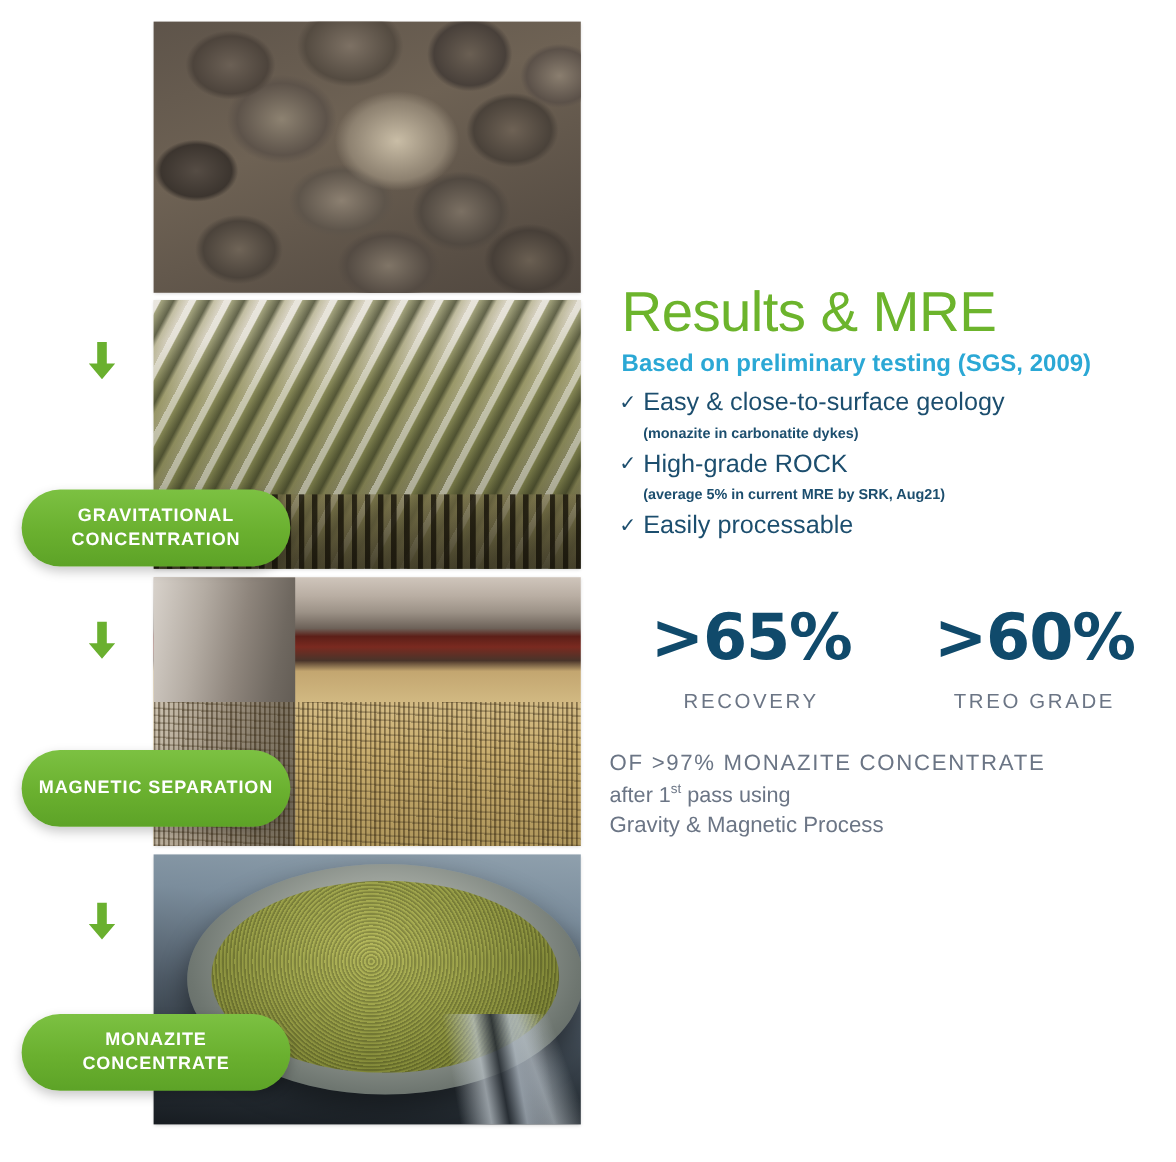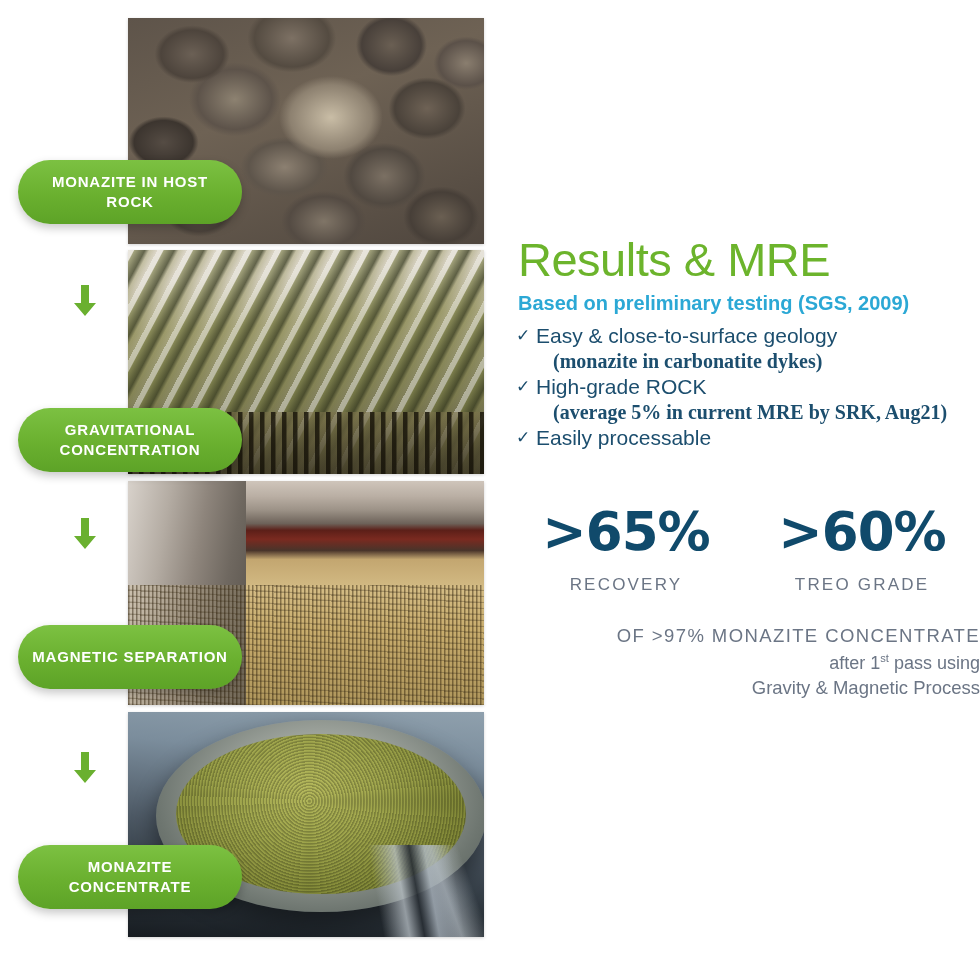"MONAZITE IN HOST ROCK" div.pill { html: <div>MONAZITE IN HOST ROCK</div> -> none }
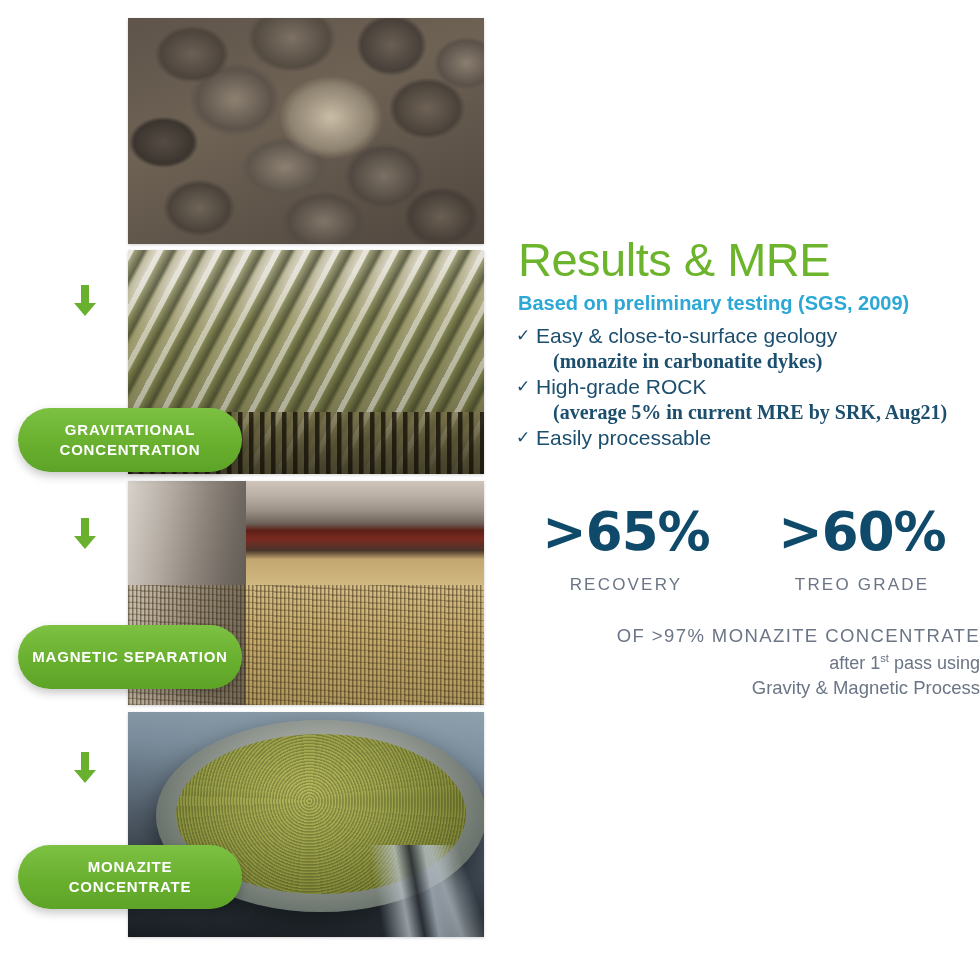"(monazite in carbonatite dykes)" .bullet-sub { font-family: Liberation Serif, serif -> none; font-size: 20px -> 12px; margin-left: 37px -> 20px }
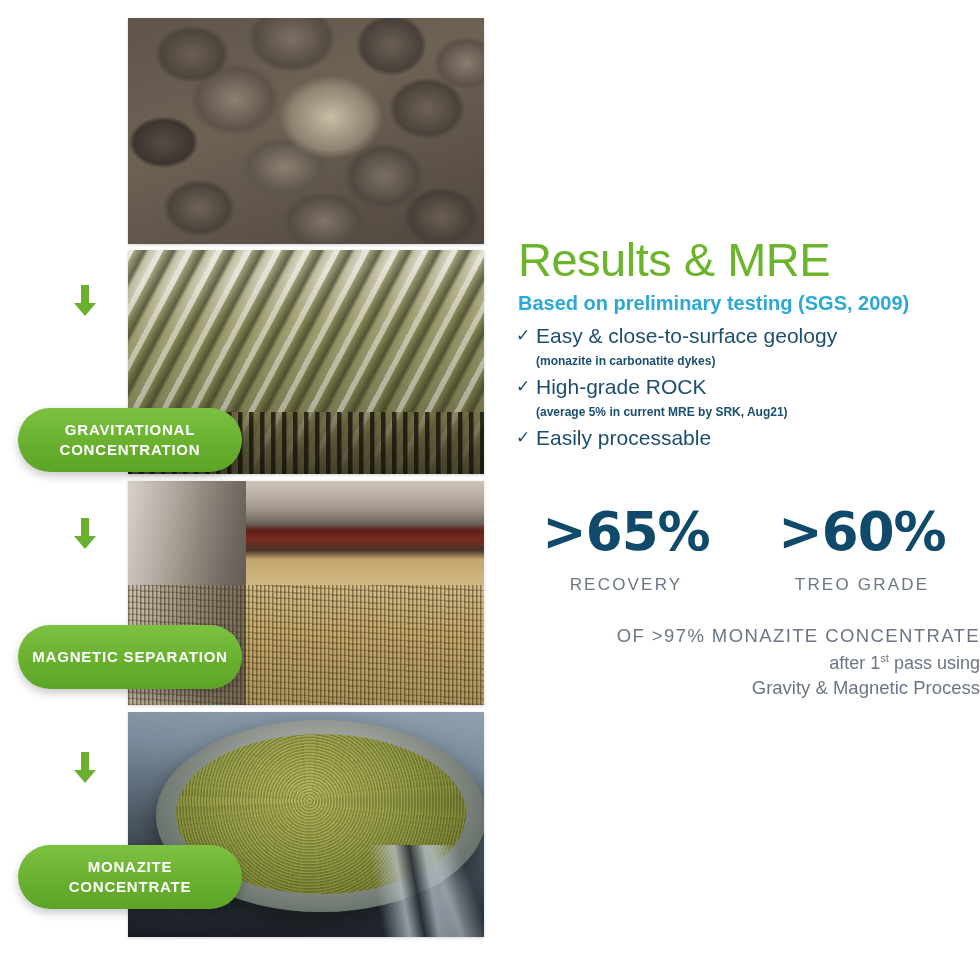"OF >97% MONAZITE CONCENTRATE" .footnote { text-align: right -> left }
